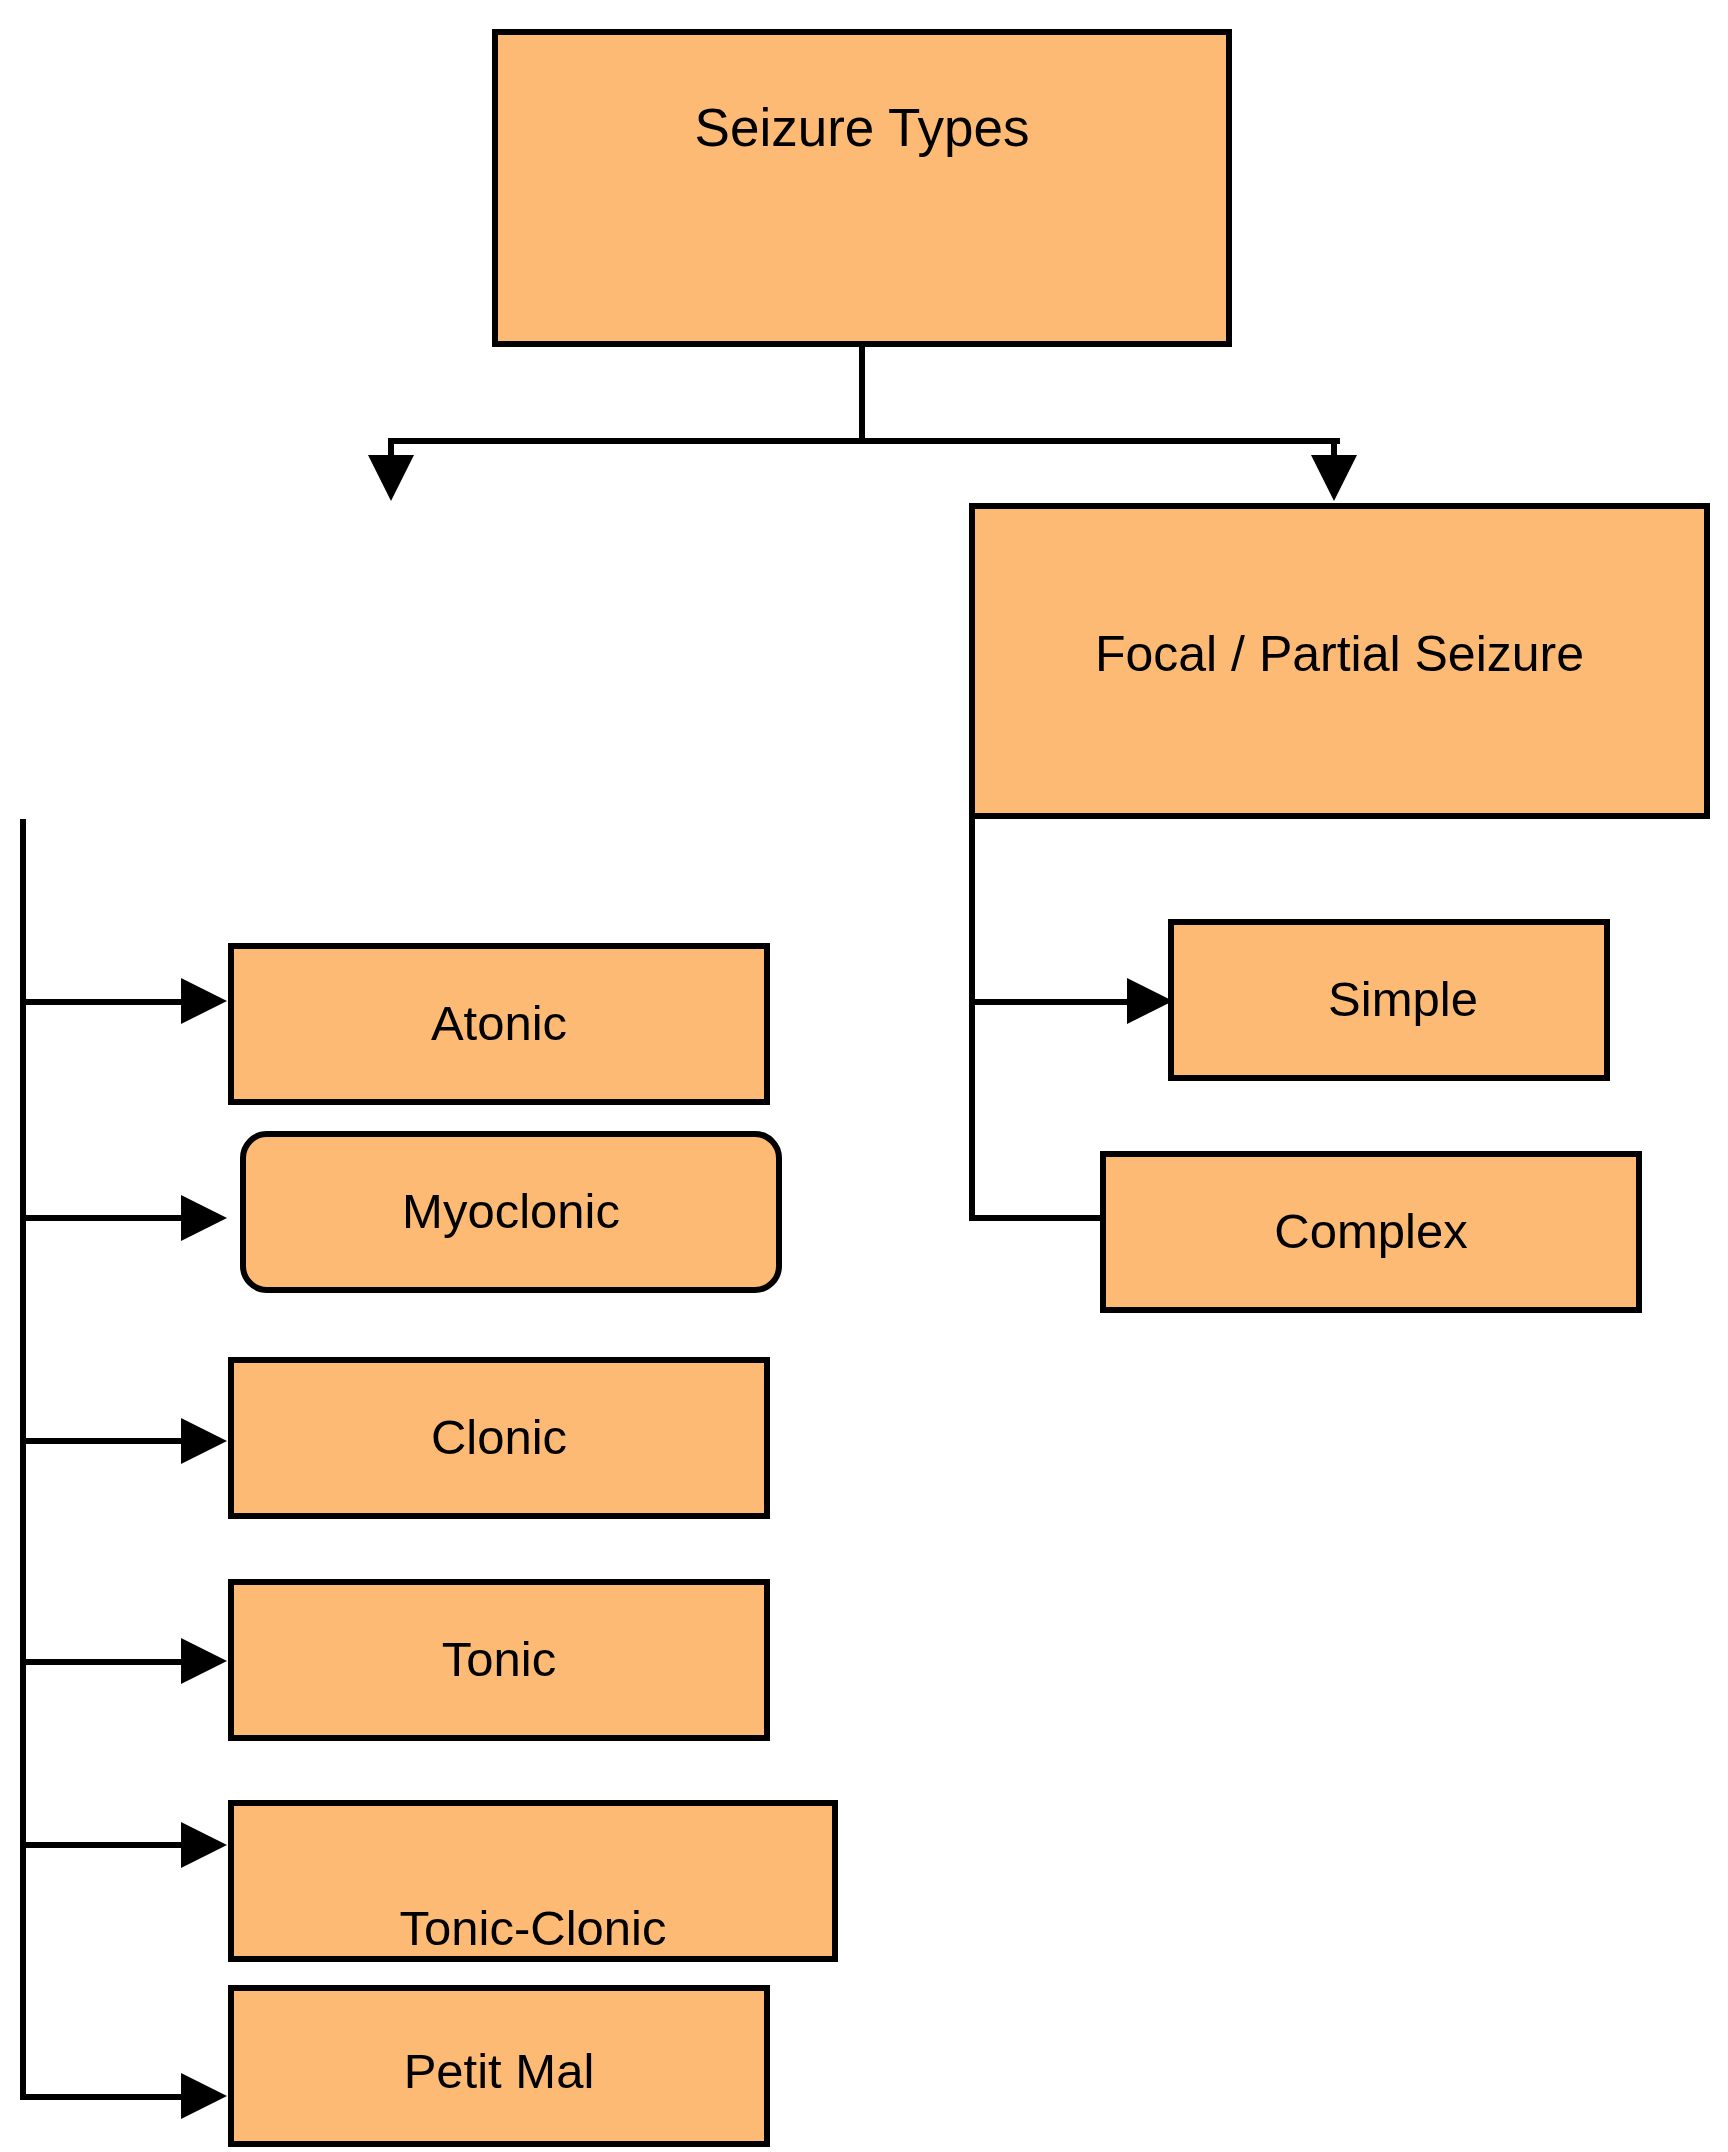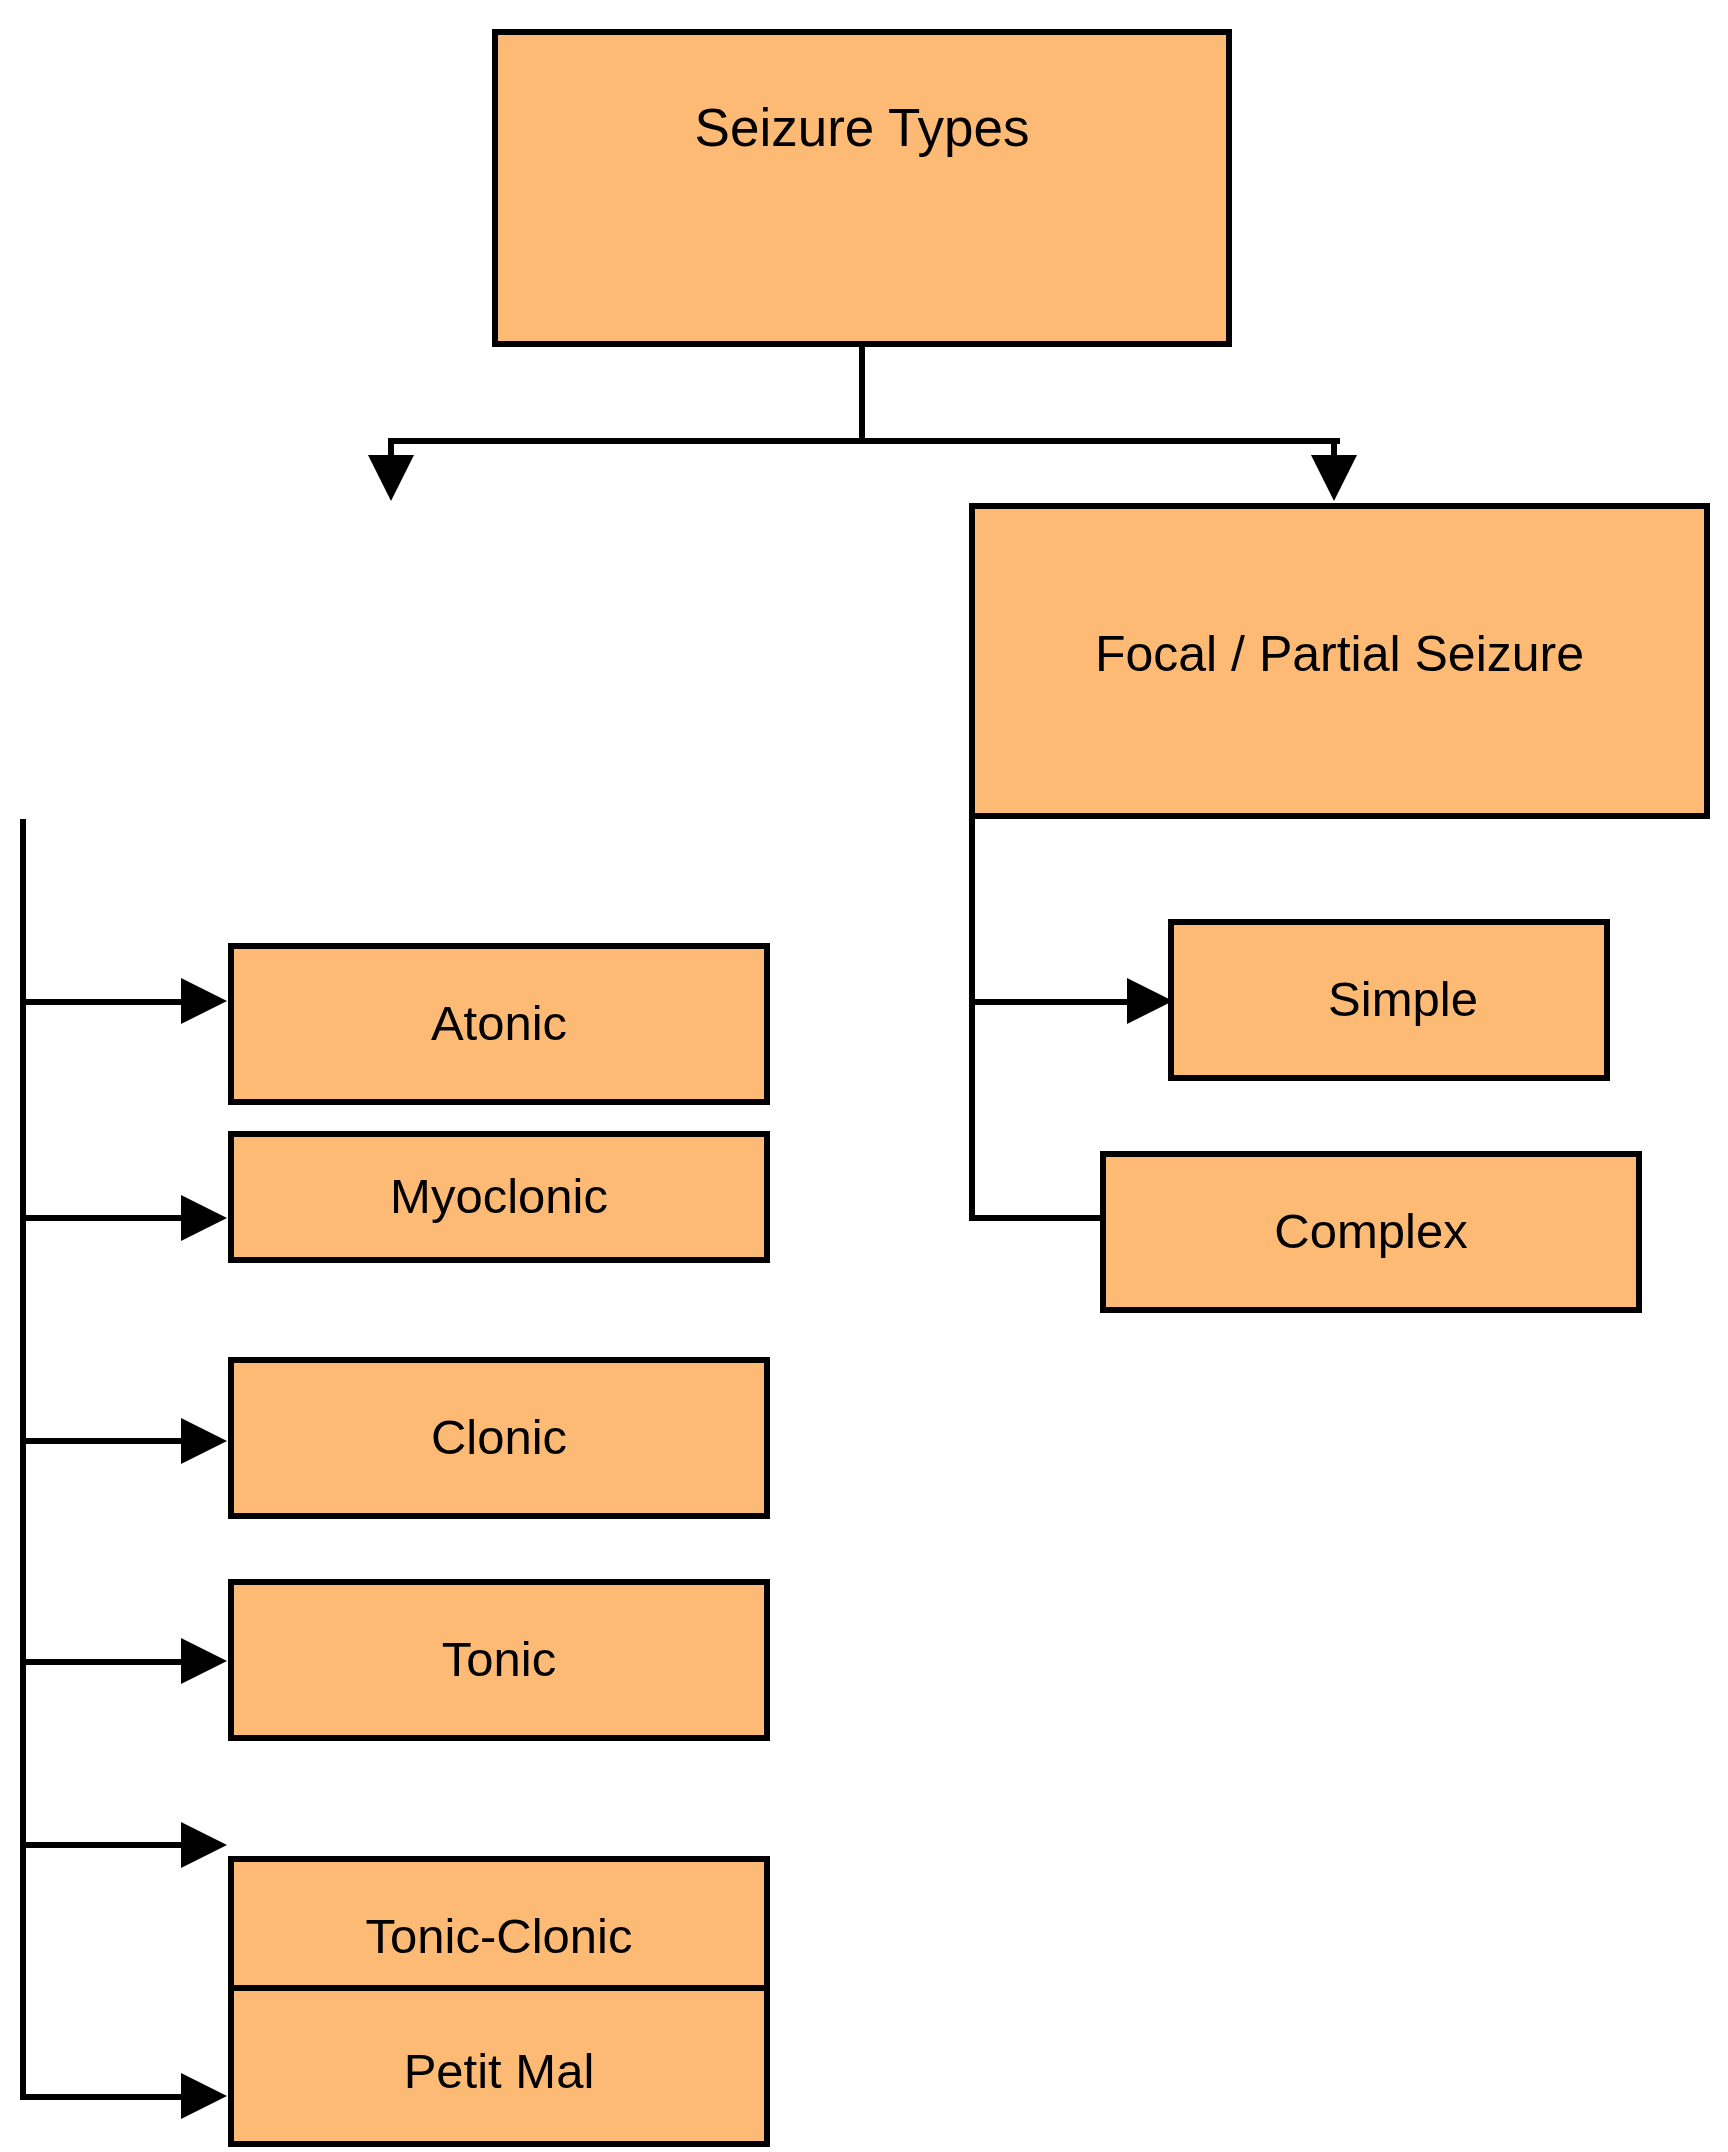"Myoclonic" div.node { border-radius: none -> 27px; height: 132px -> 162px; left: 228px -> 240px }
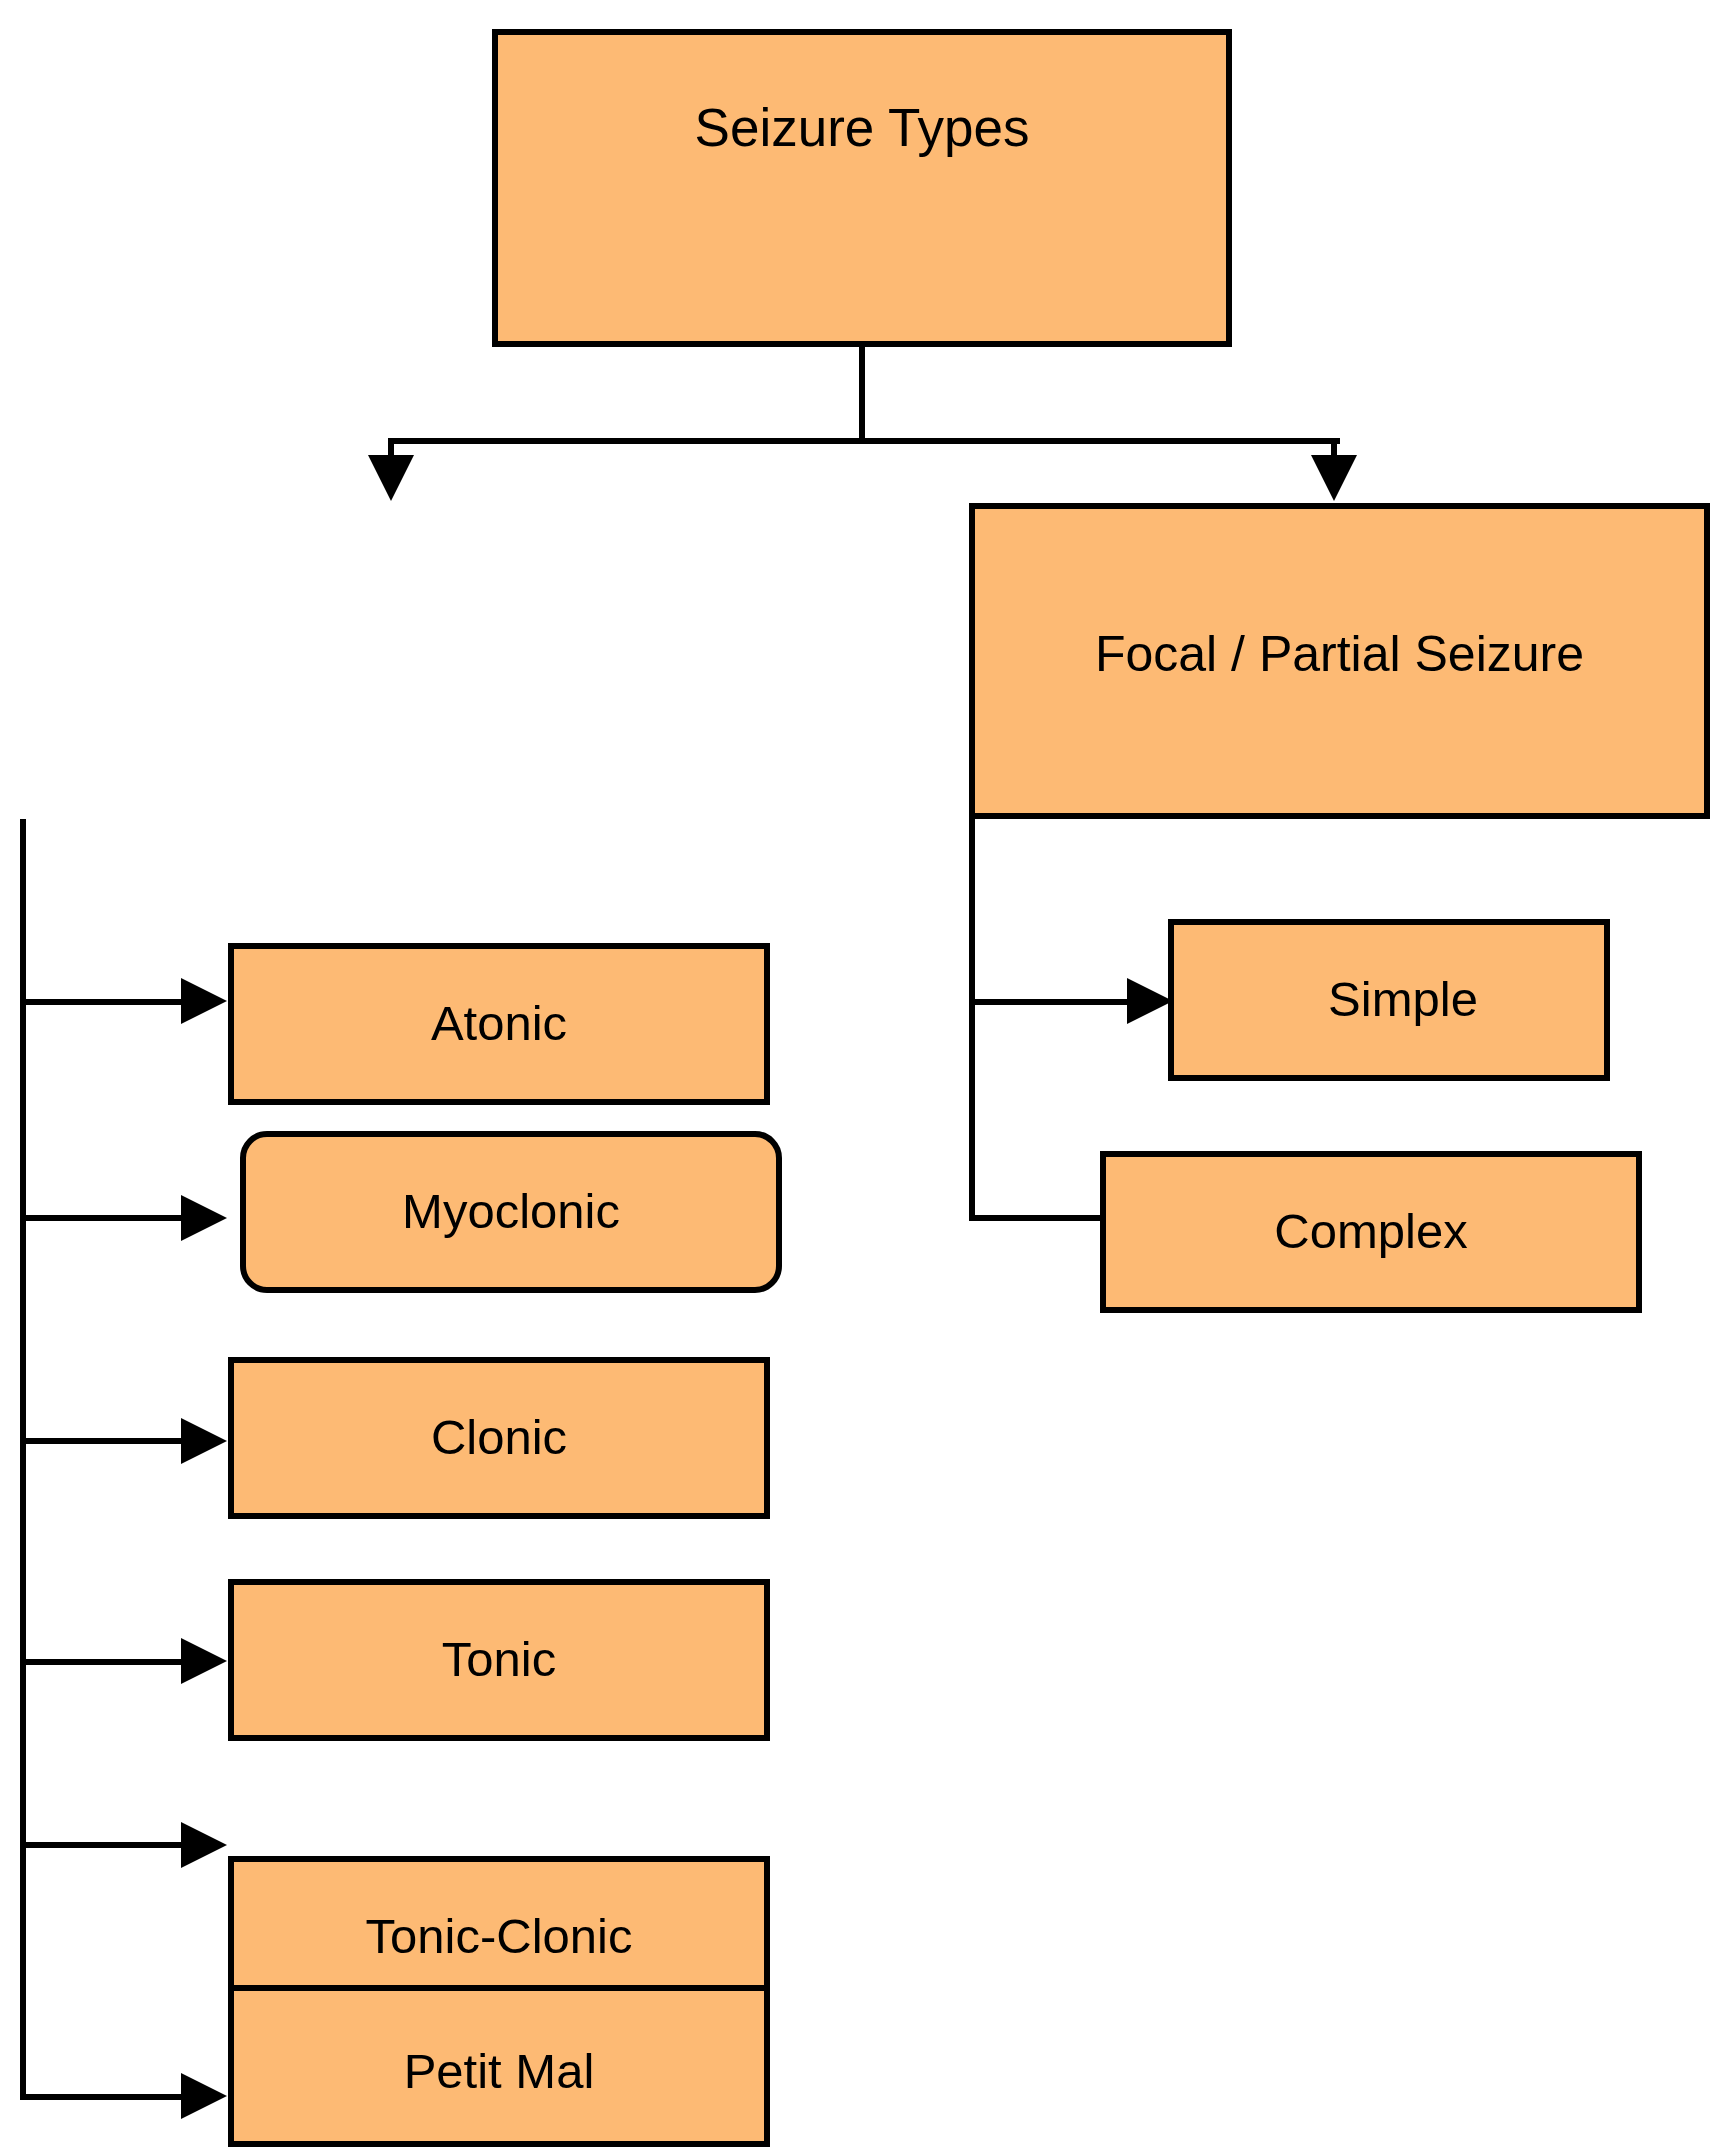"Tonic-Clonic" div.node { align-items: none -> flex-end; top: 1856px -> 1800px; width: 542px -> 610px }
